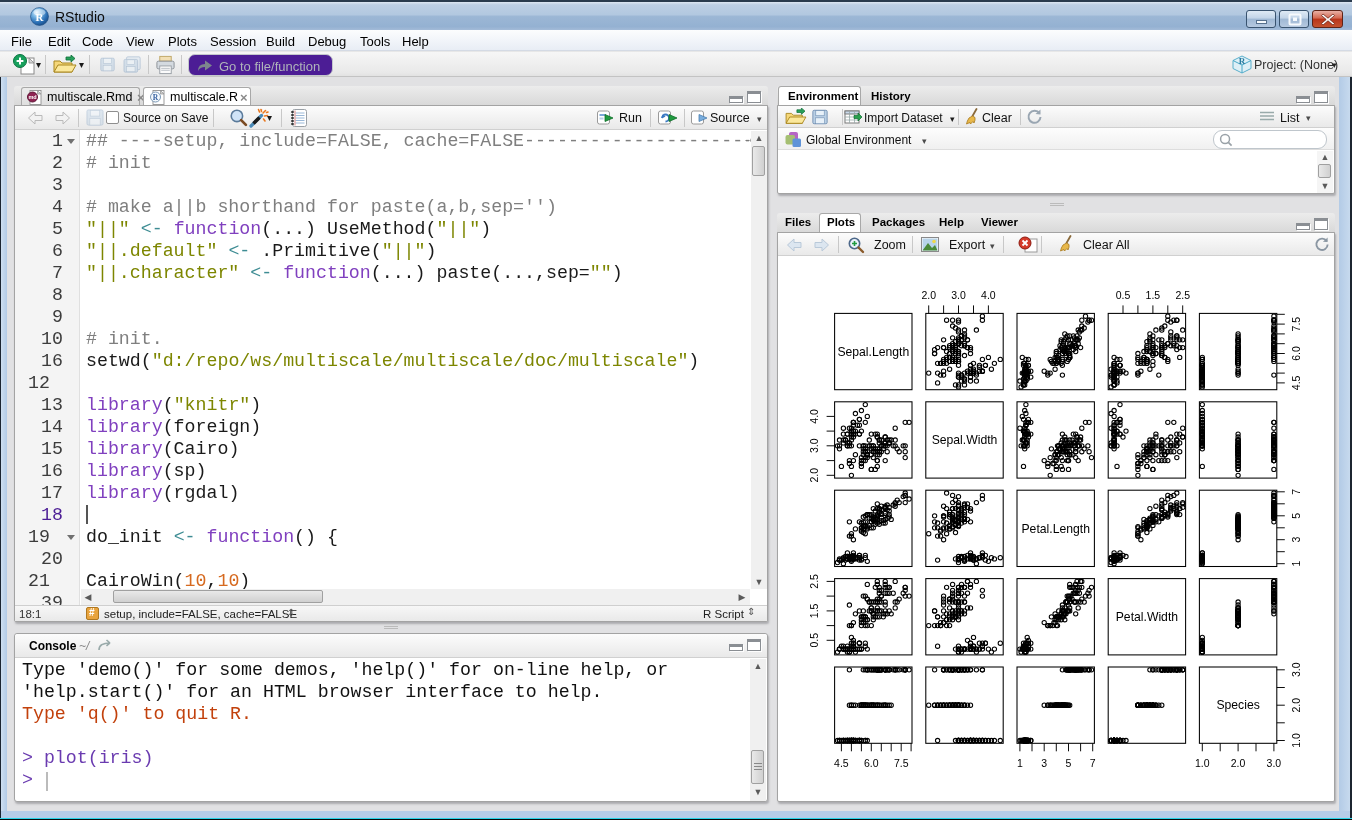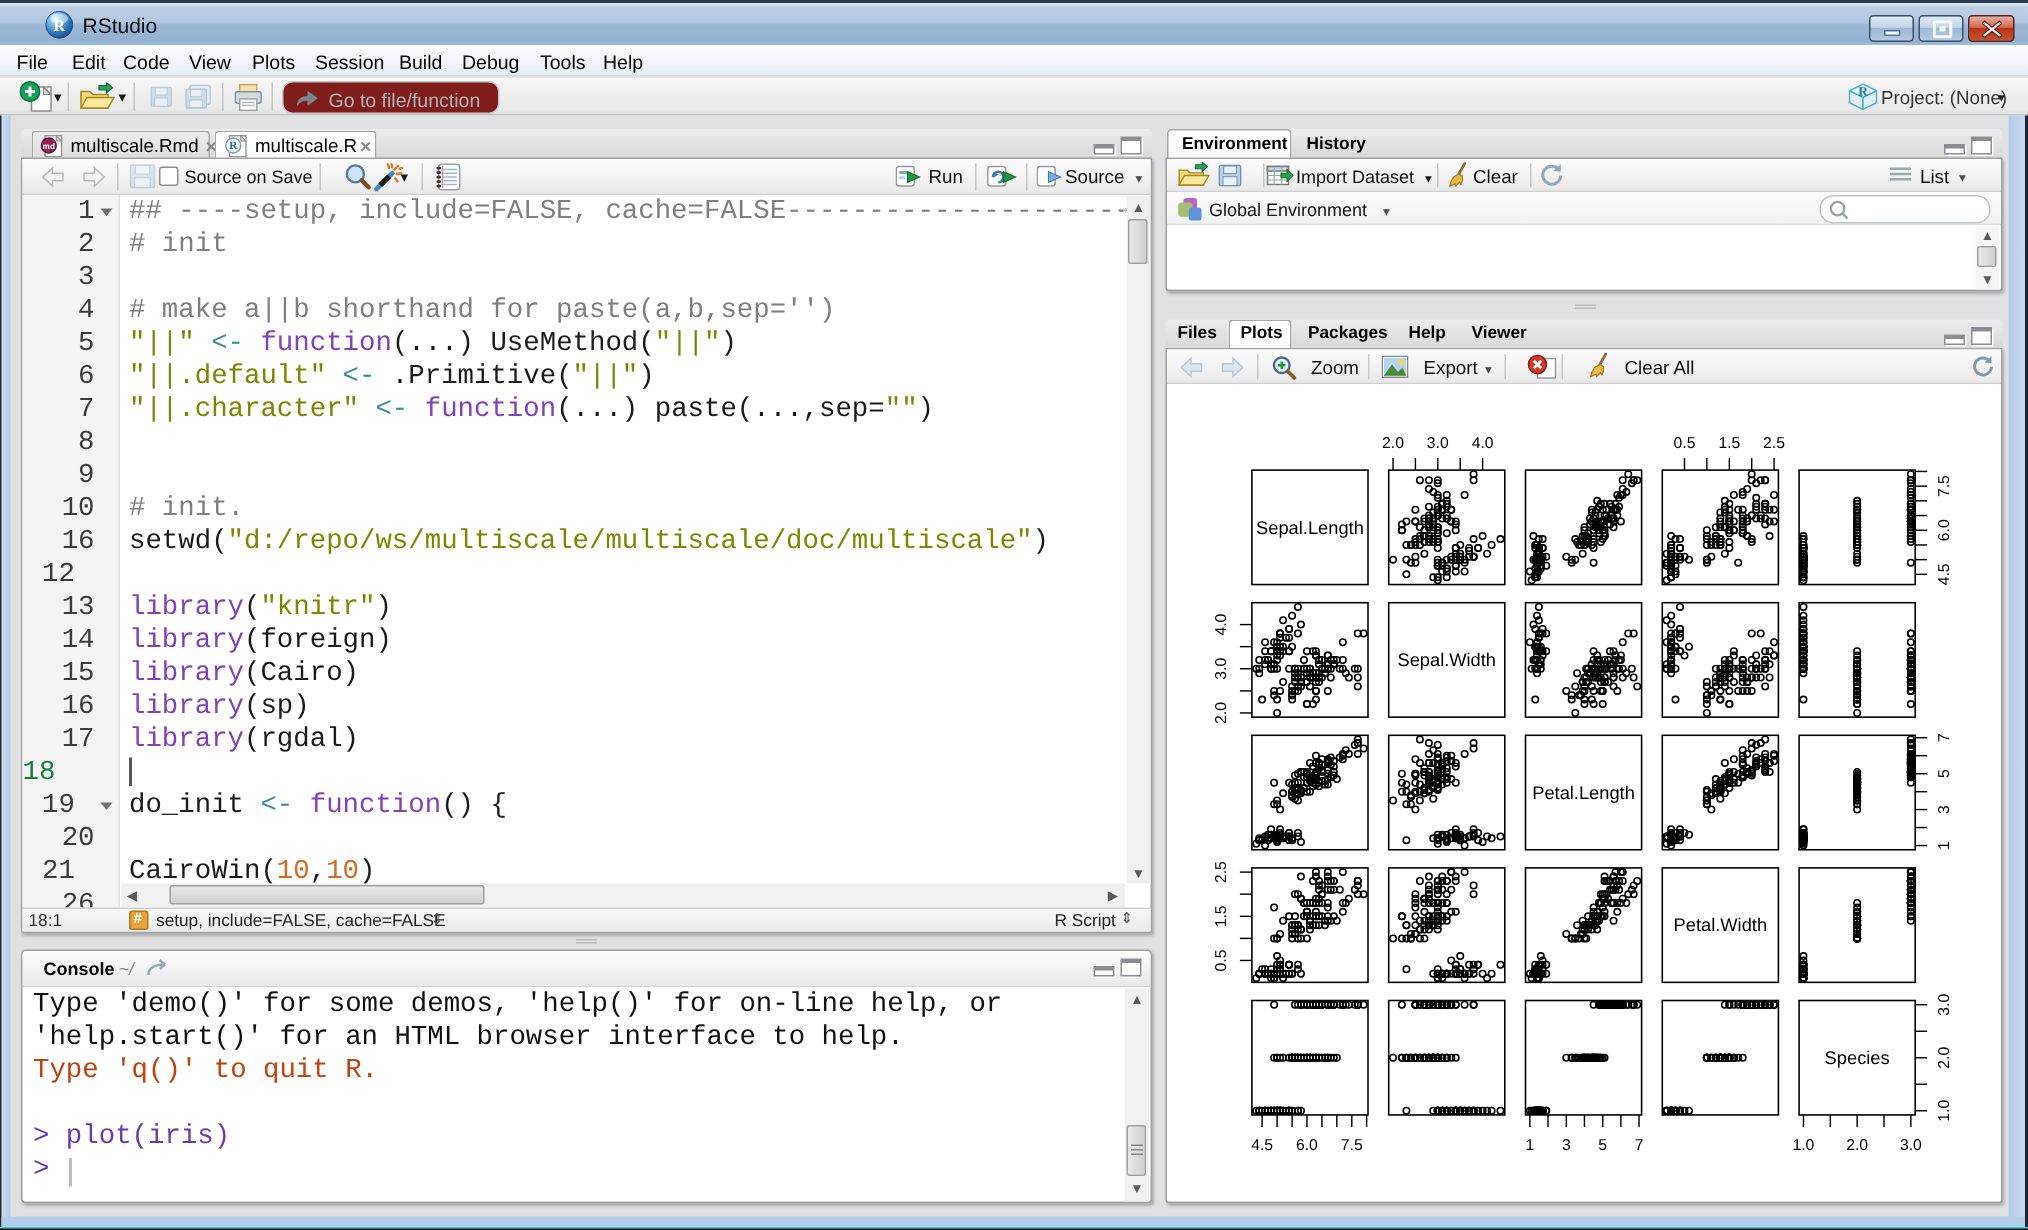"Go to file/function" div.abs { background: #7f1d1d -> #4c1d95 }
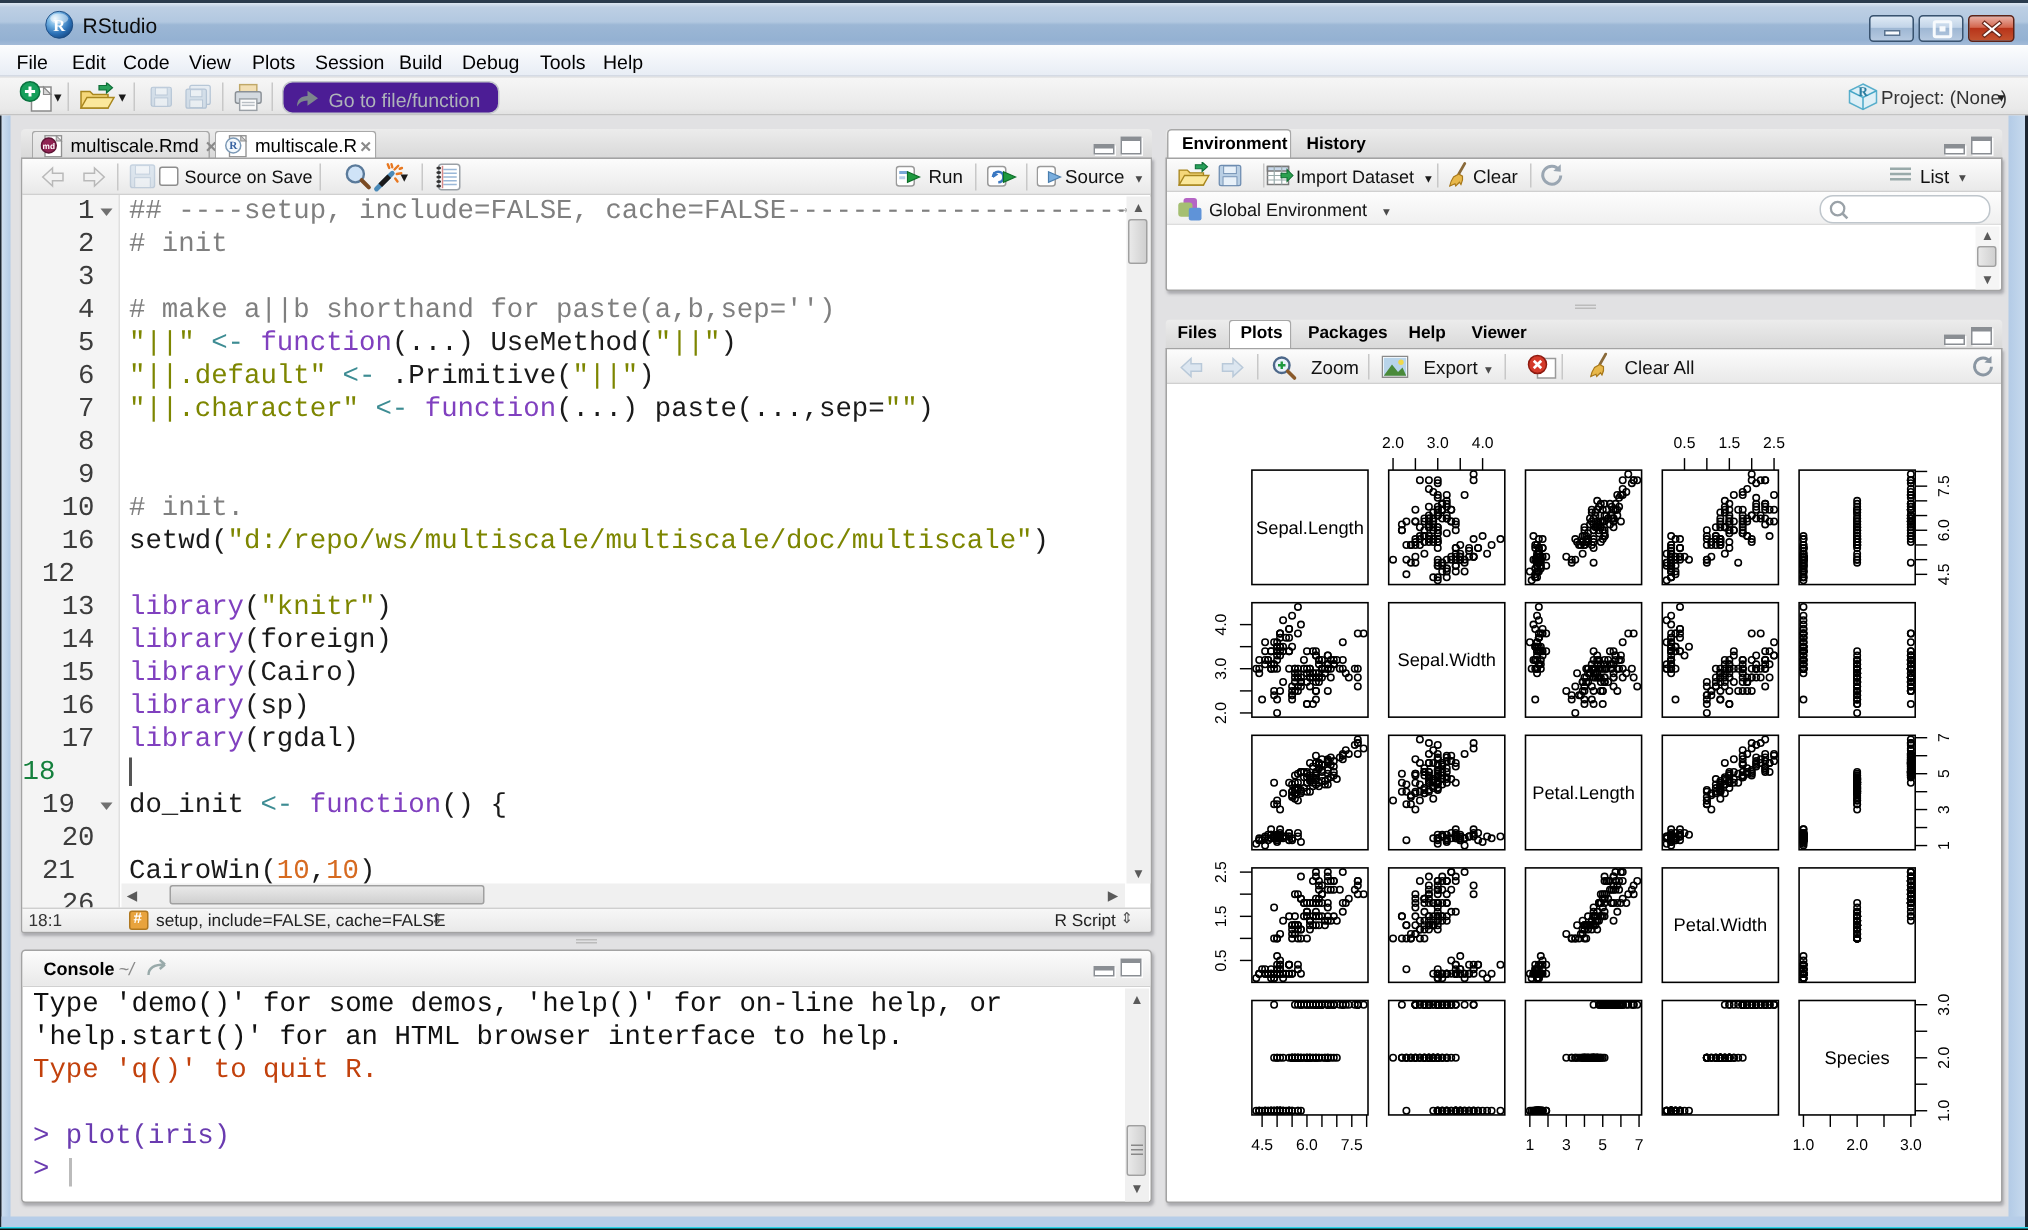"18" div.tx { color: #15803d -> #4c1d95; text-align: left -> right }
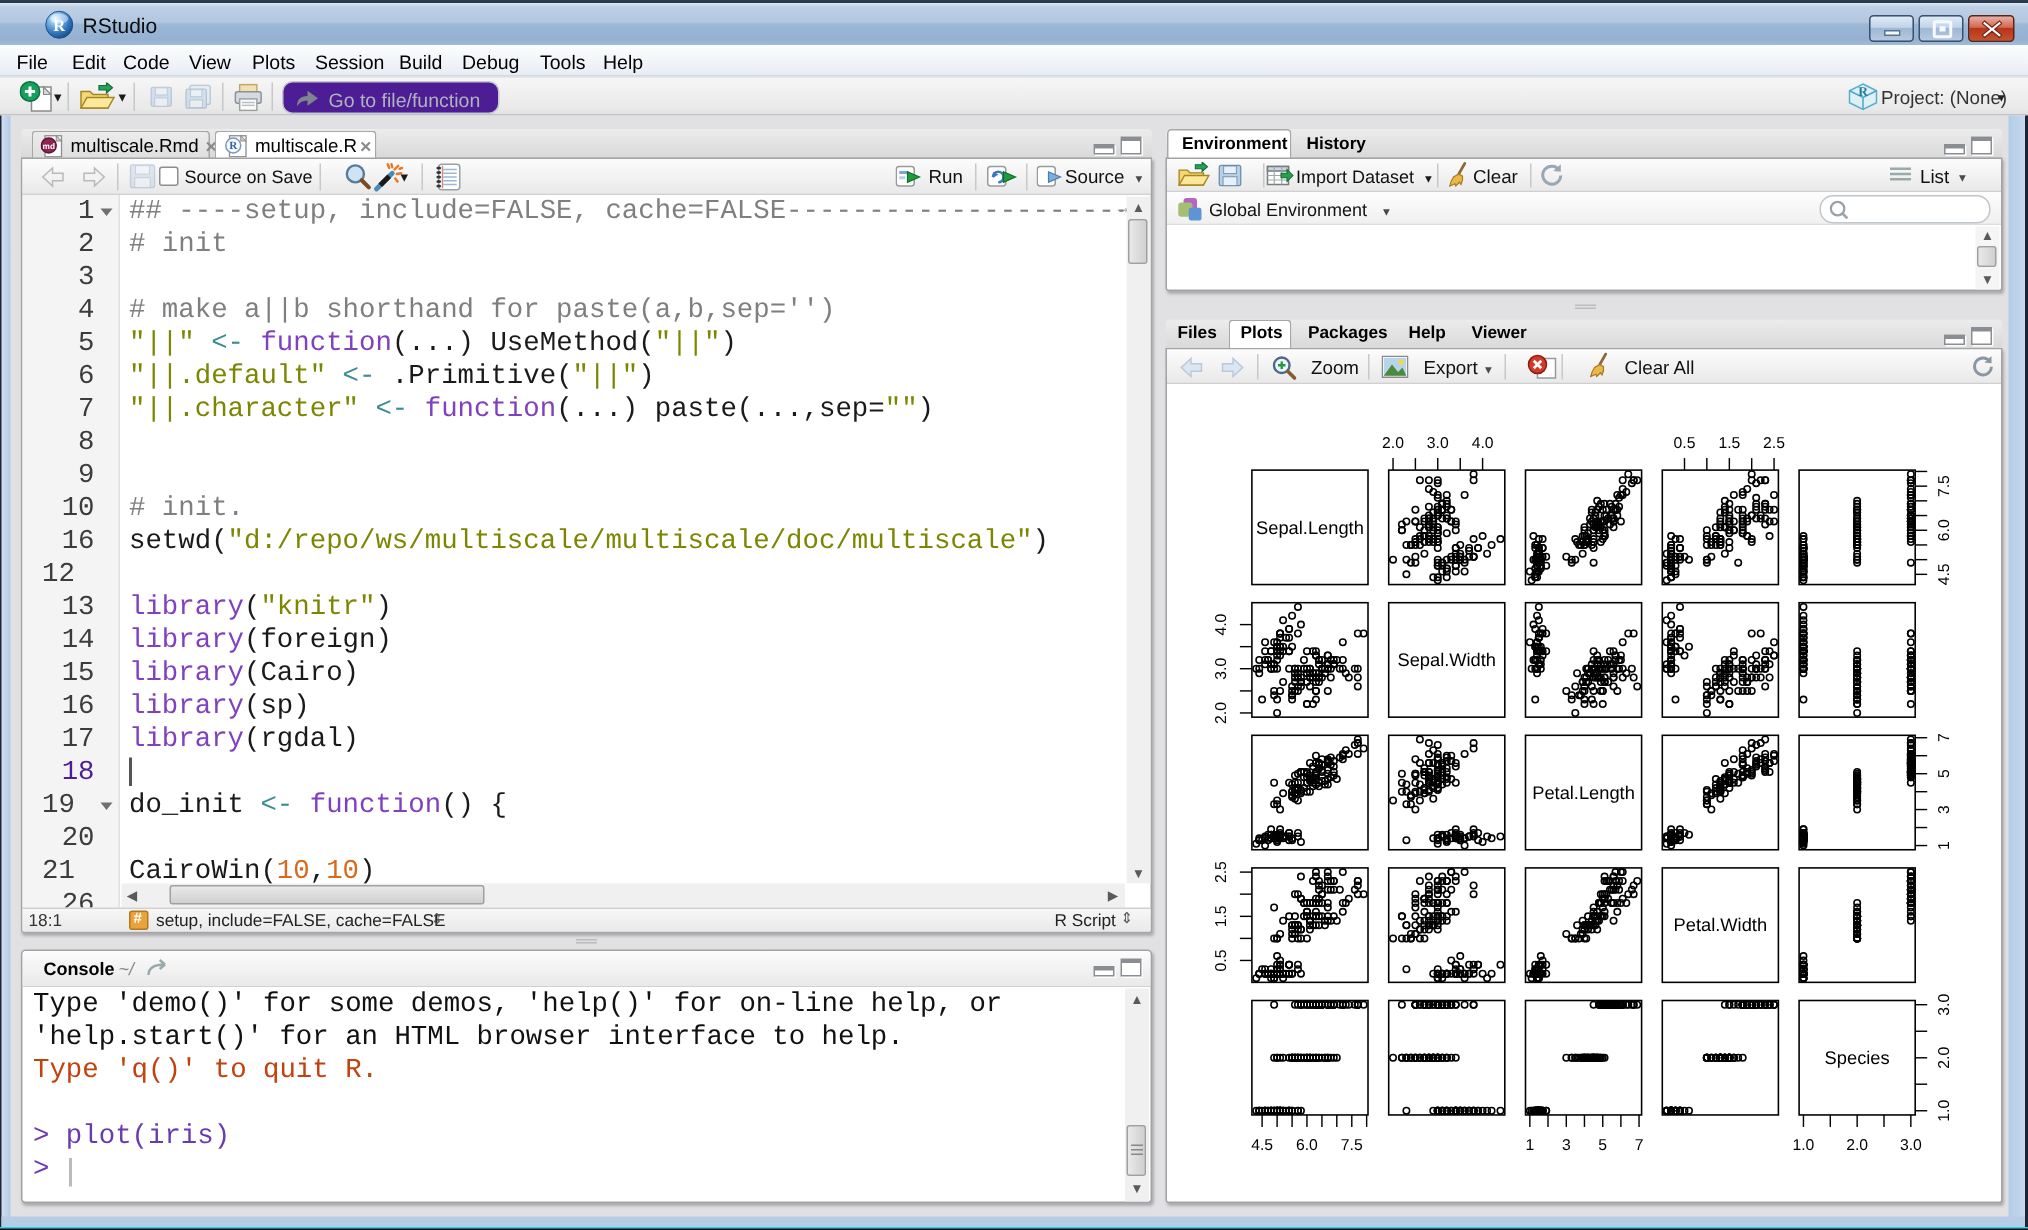"26" div.tx { text: 26 -> 39 }
